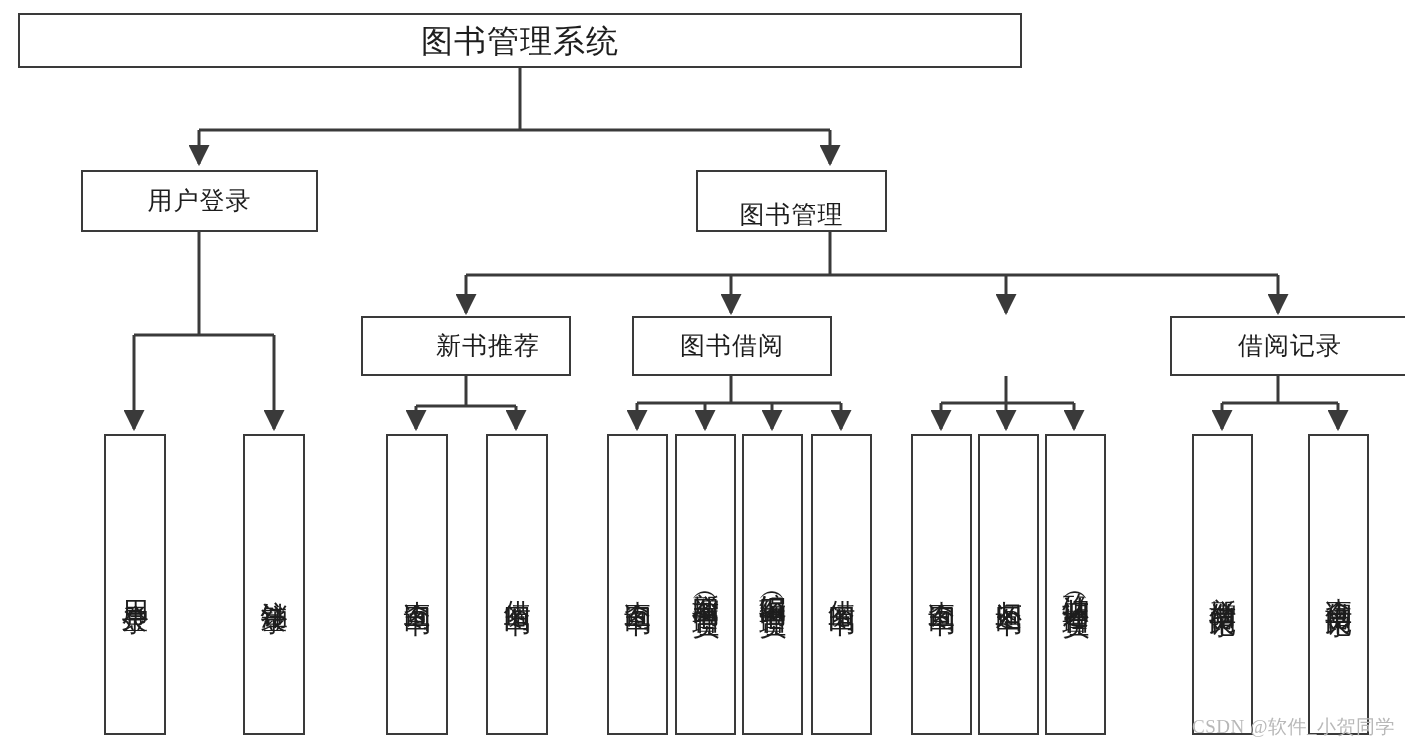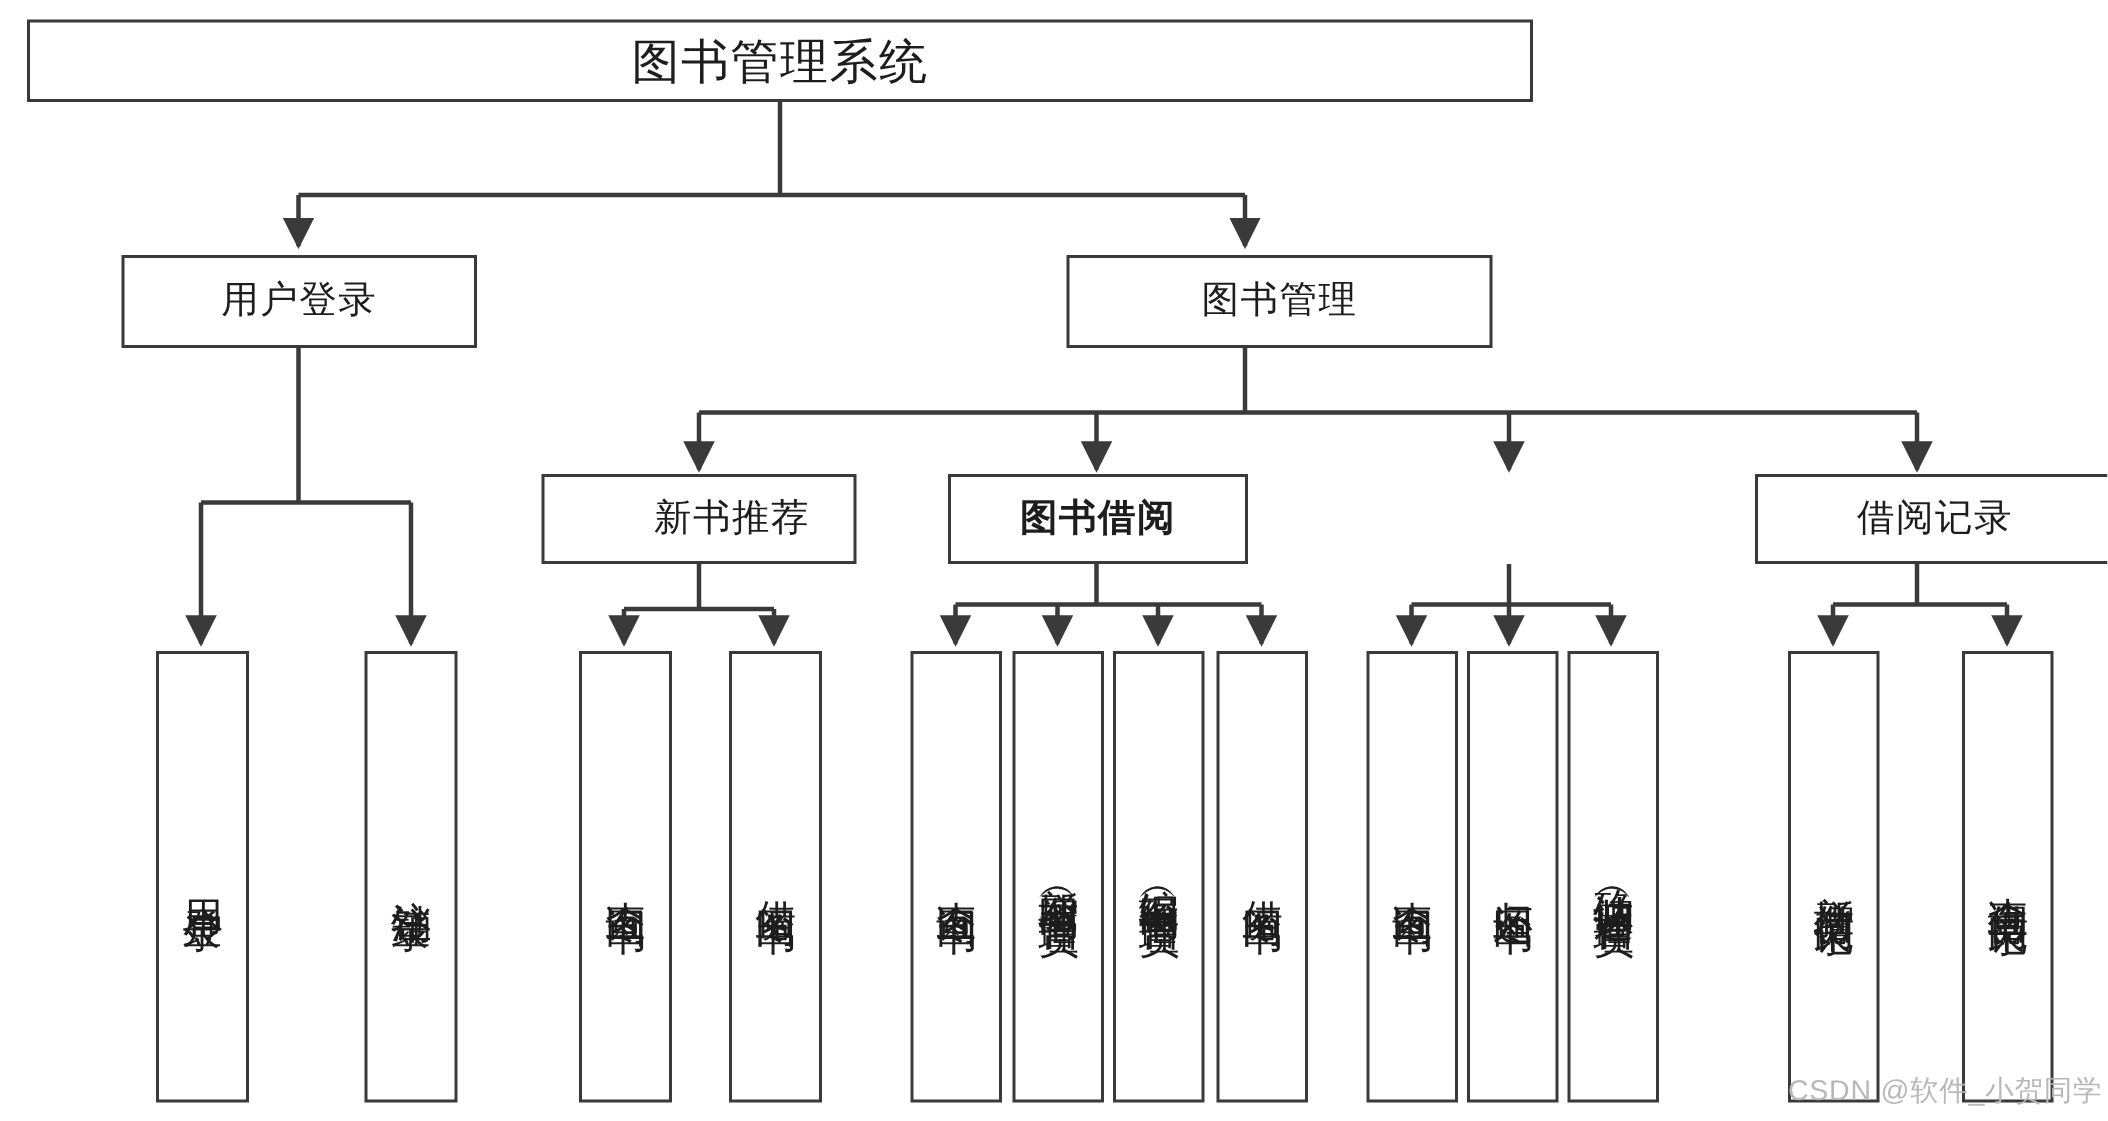"图书管理" div.node { align-items: none -> flex-end; left: 711px -> 696px; width: 284px -> 191px }
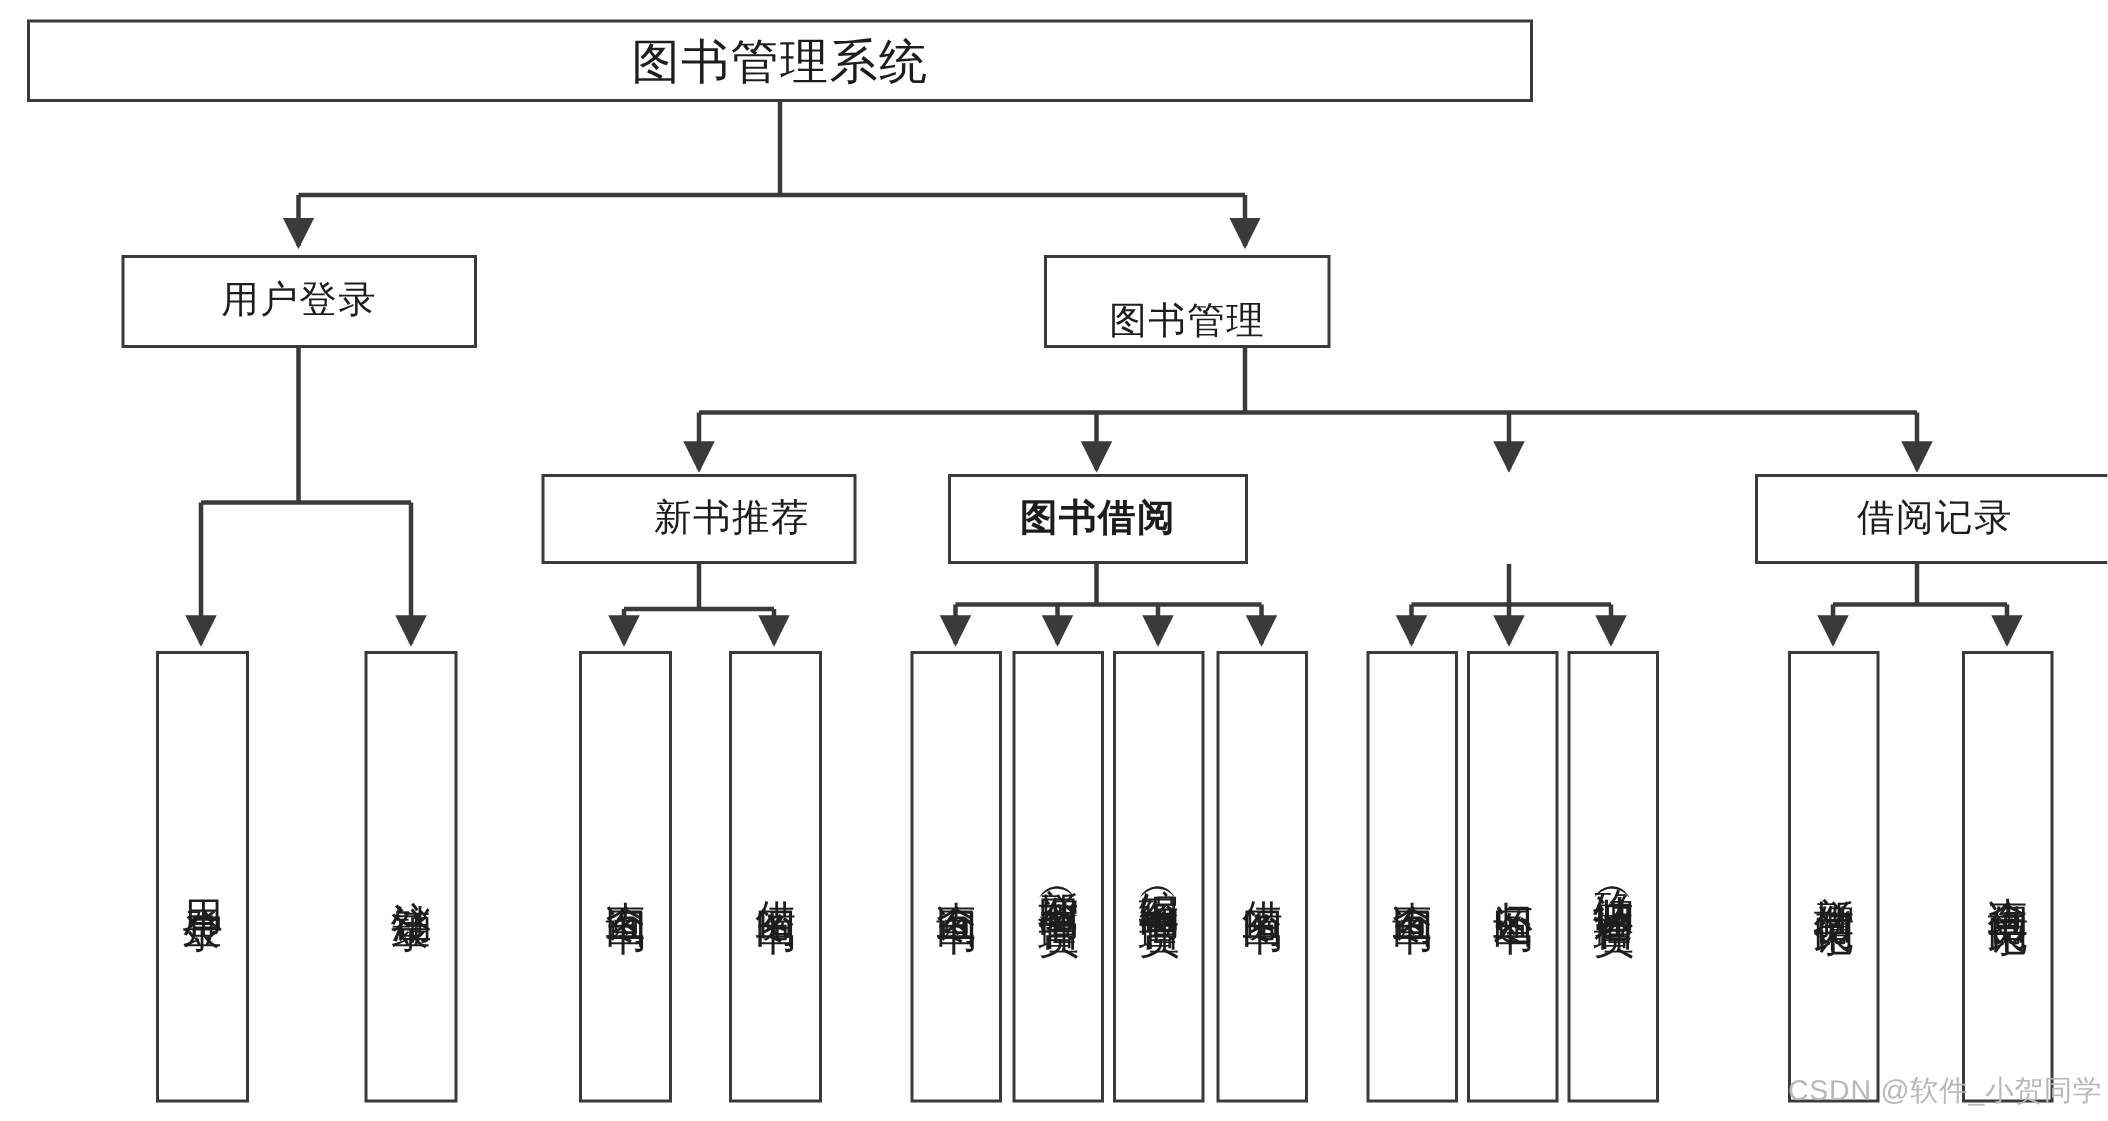"图书借阅" div.node { font-weight: bold -> none }
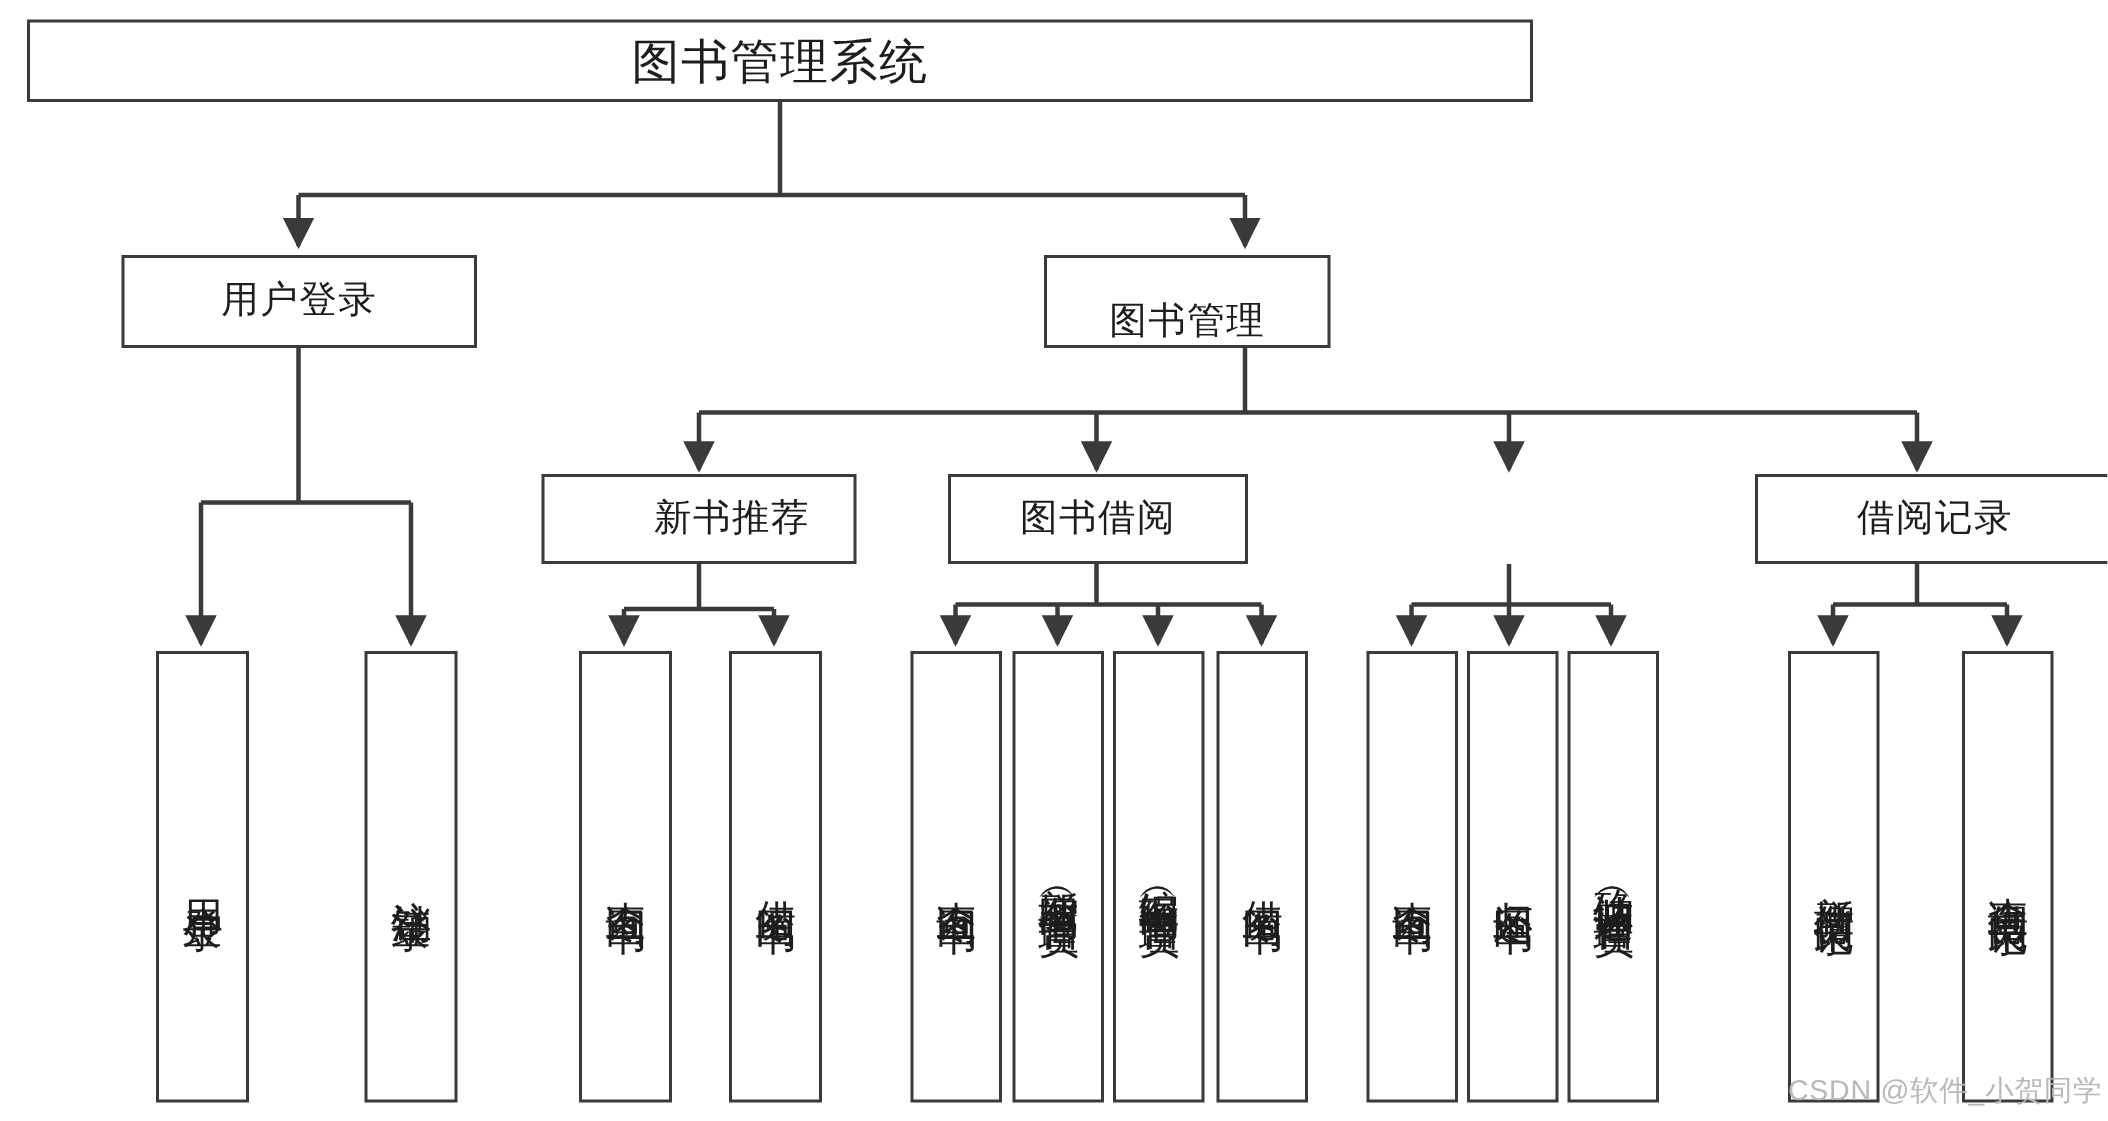"CSDN @软件_小贺同学" div.watermark { font-family: none -> Liberation Serif, serif }
